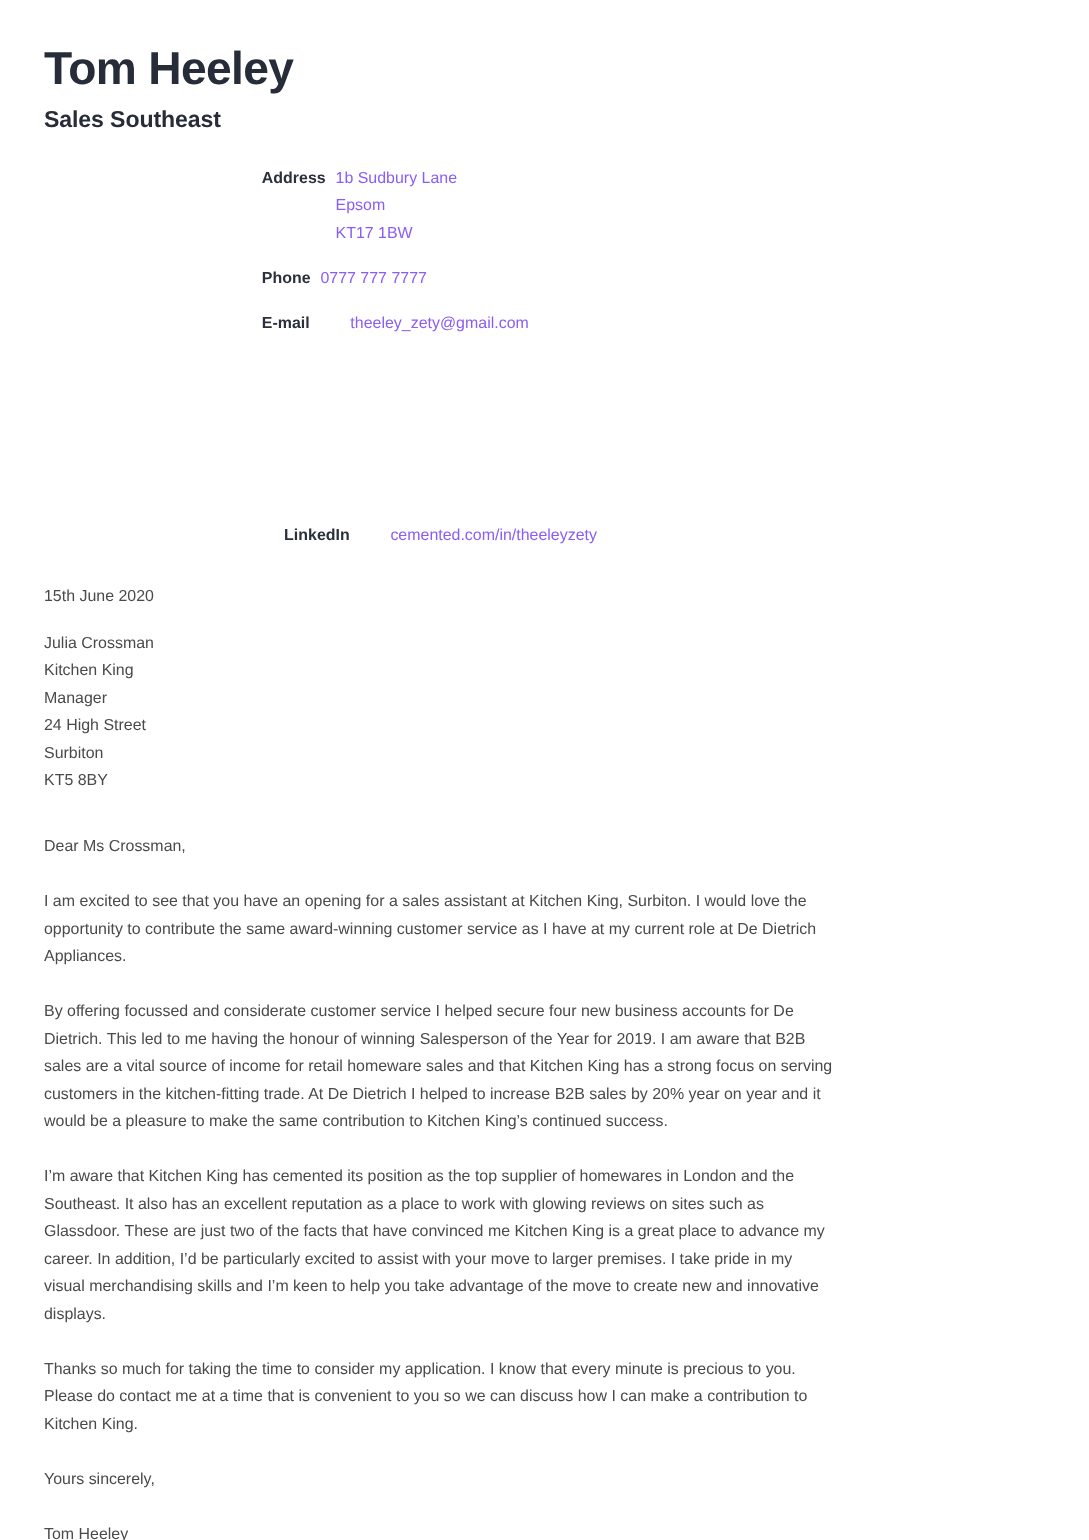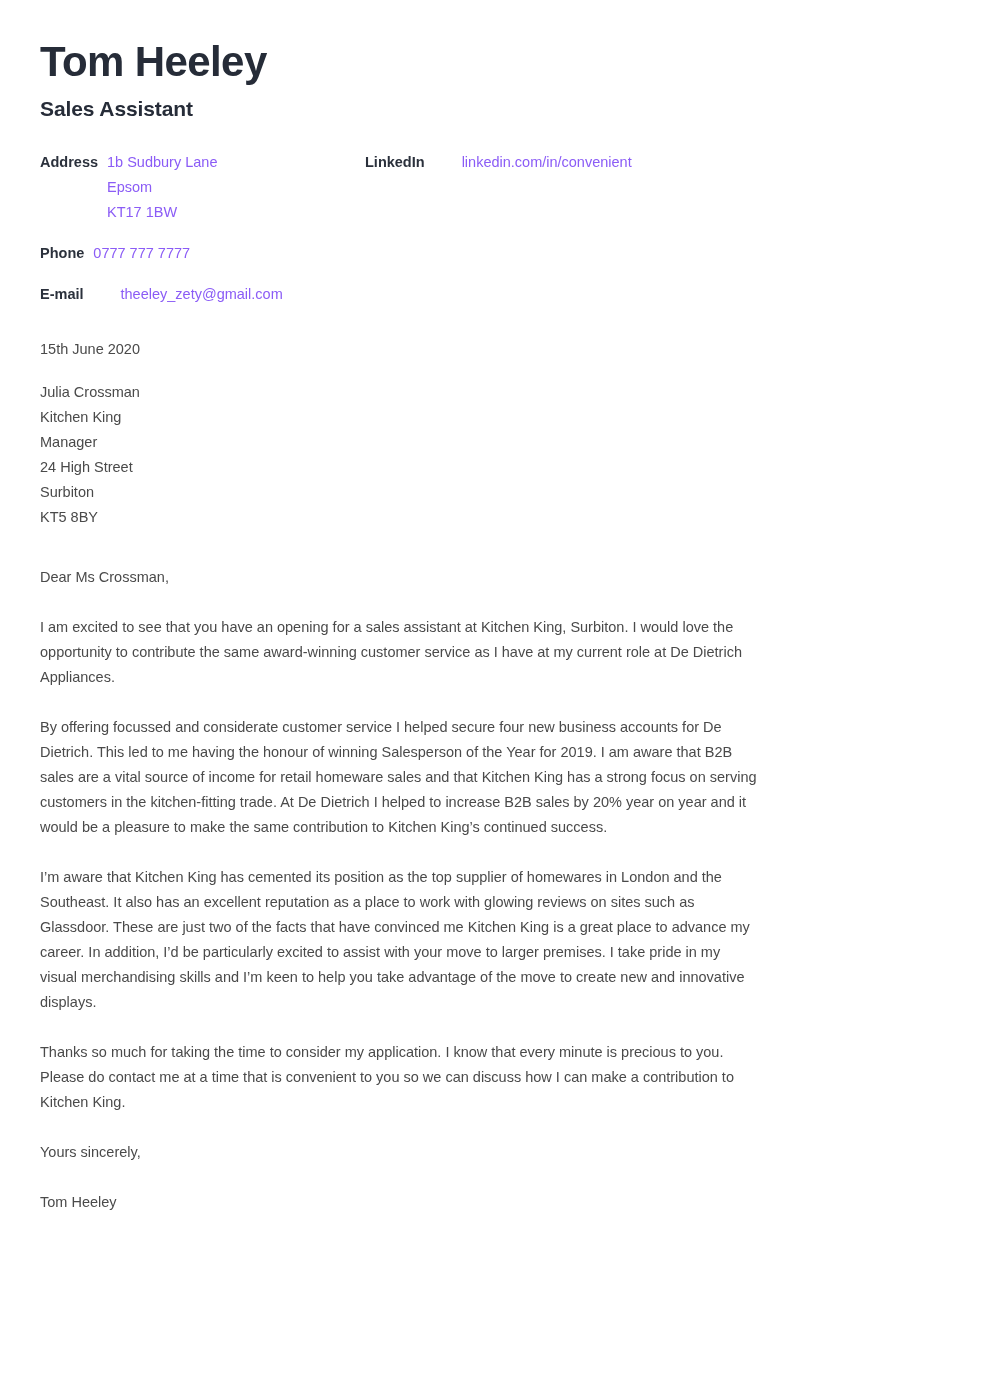"Sales Assistant" h2.candidate-title { text: Assistant -> Southeast }
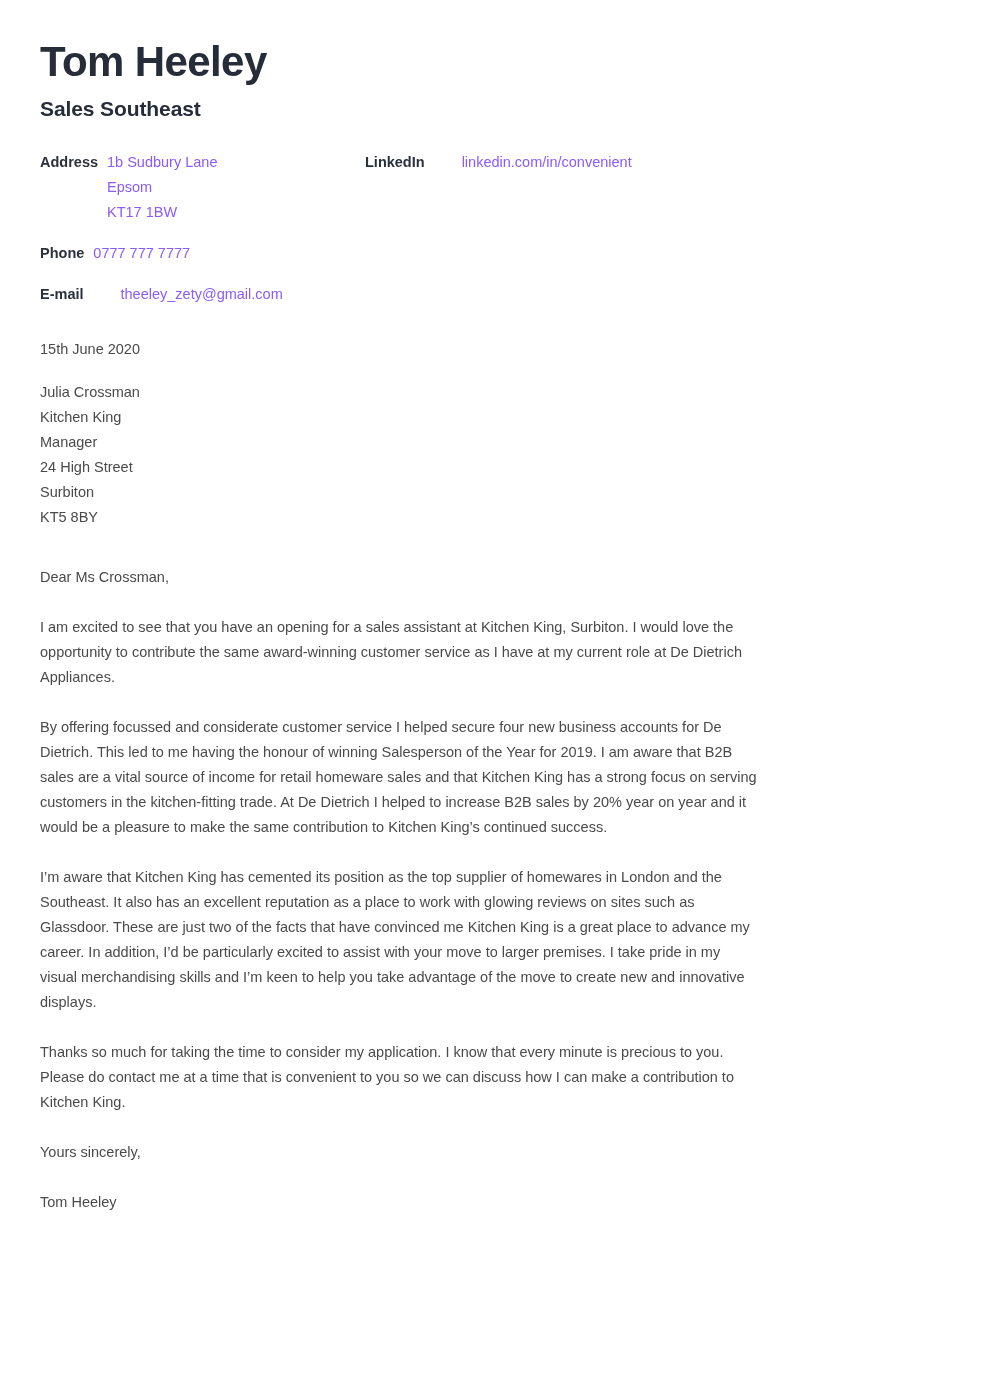"Address" .contact-block { align-items: flex-start -> center; flex-direction: none -> column }
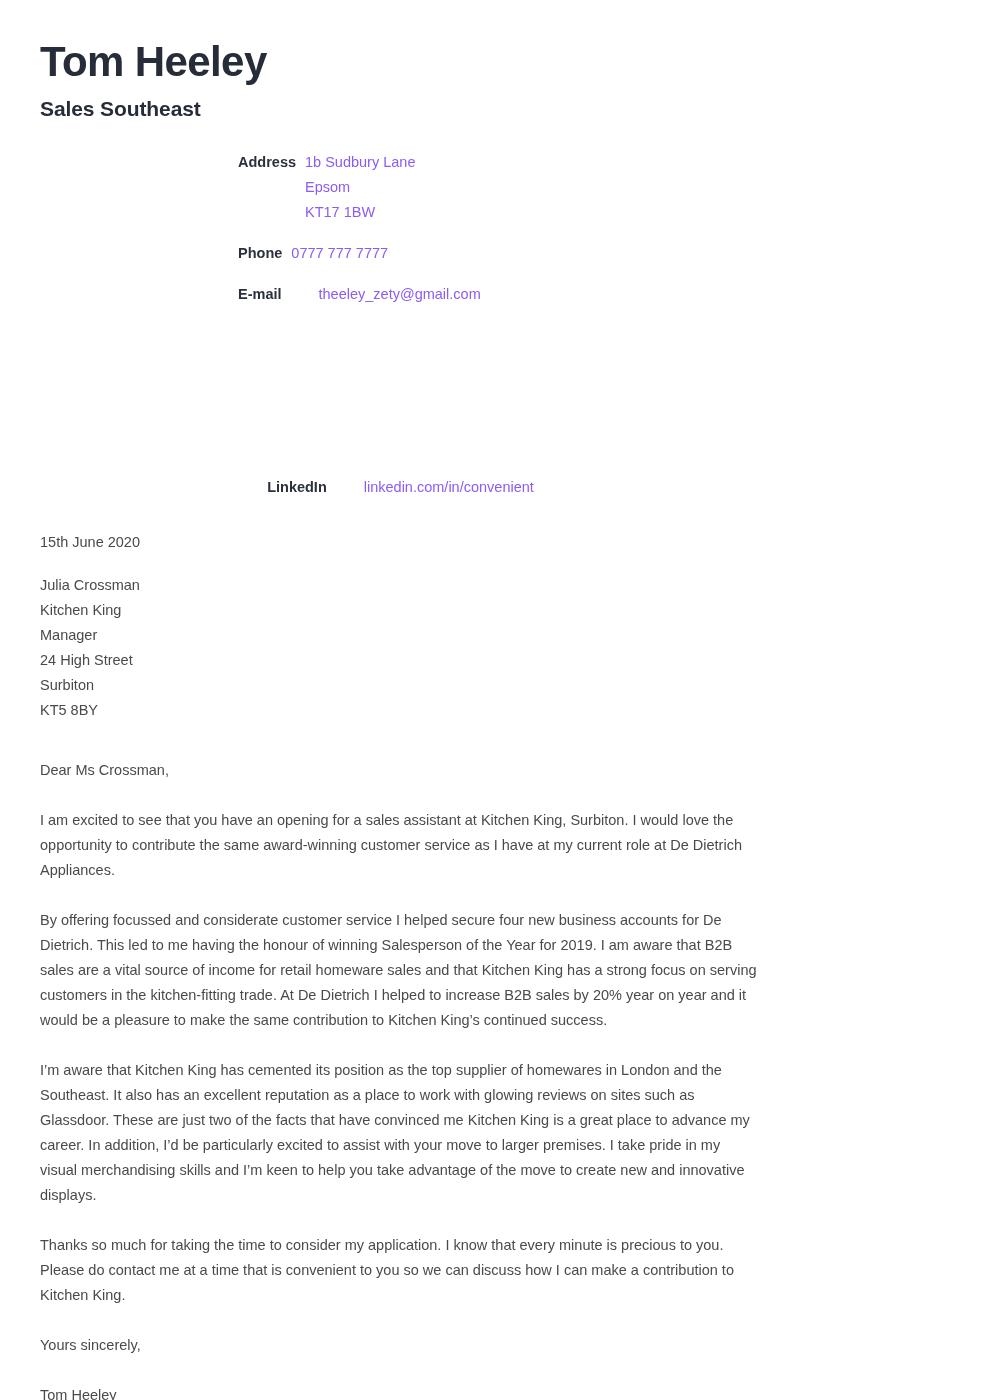"linkedin.com/in/convenient" span.contact-value { text: linkedin.com/in/convenient -> cemented.com/in/theeleyzety }
